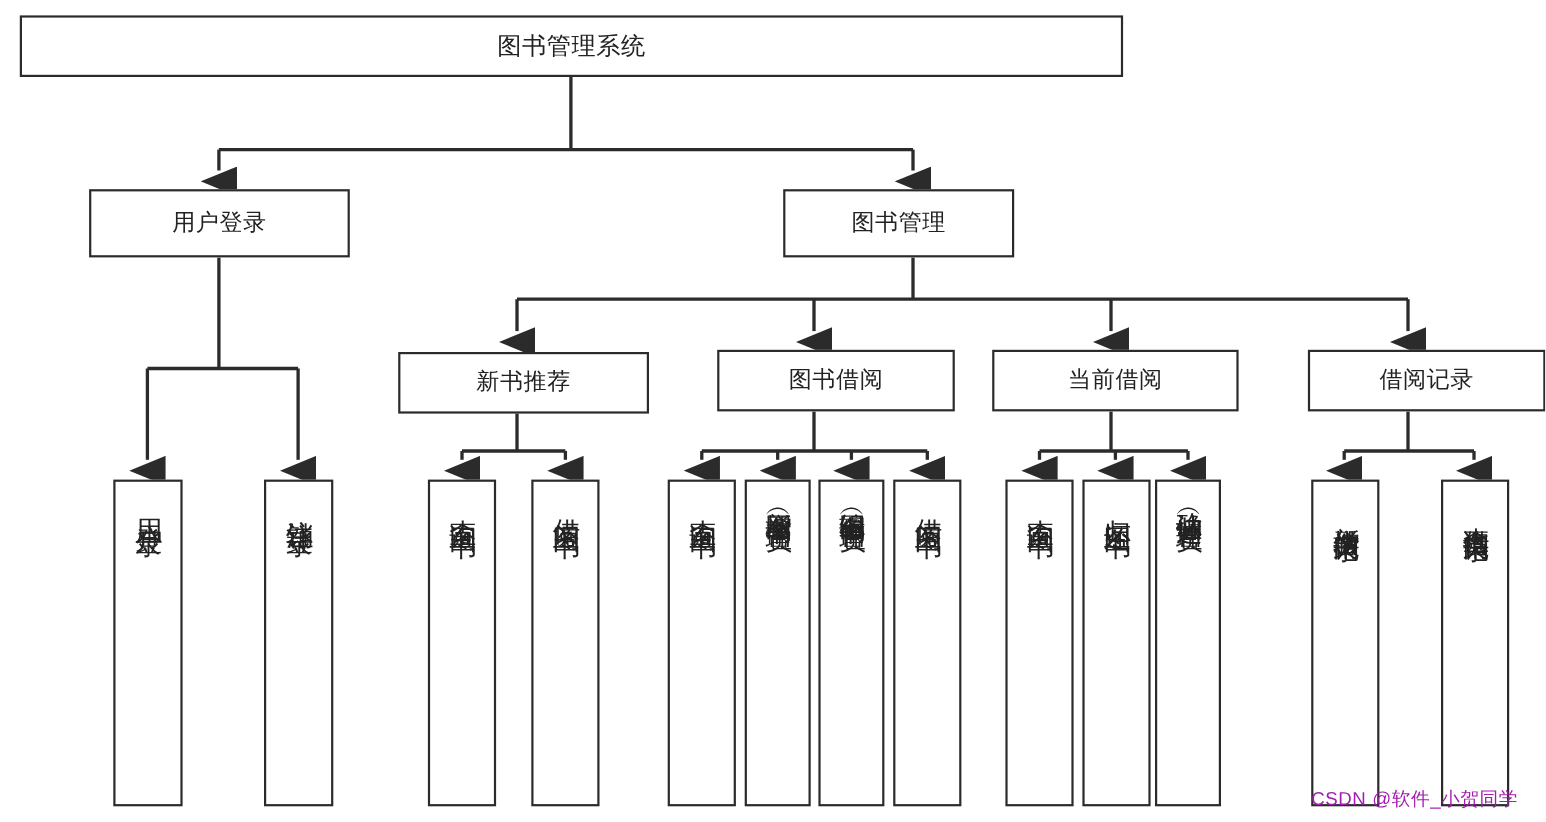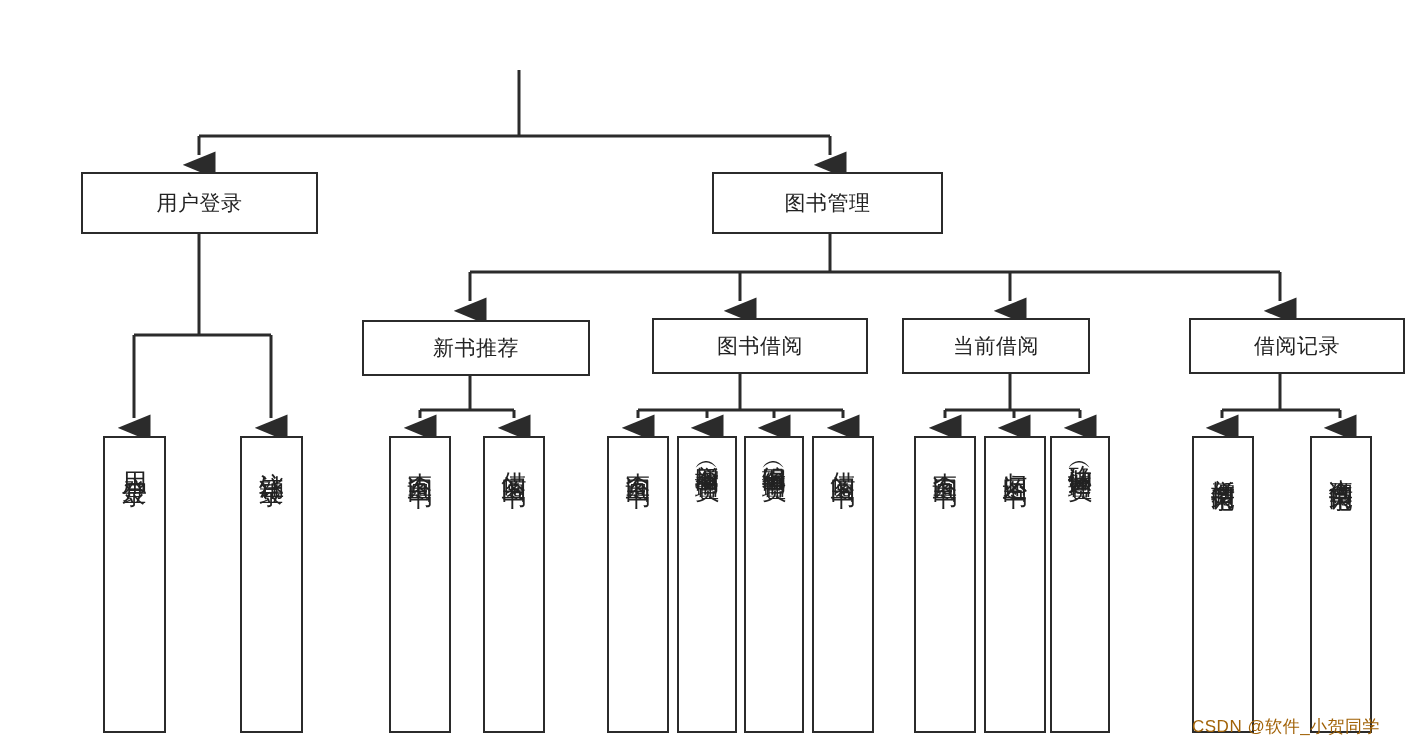"图书管理系统" div.node { html: none -> <div> <span>图书管理系统</span> </div> }
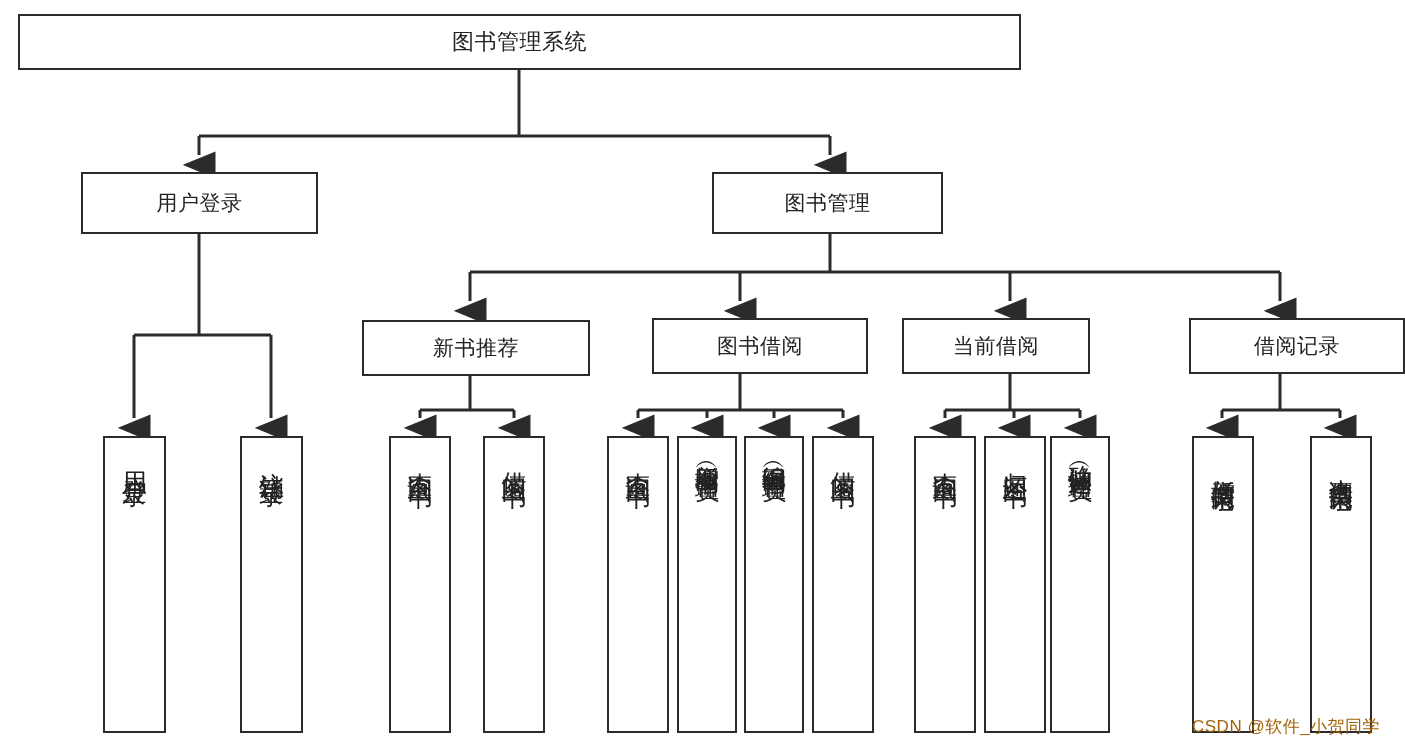"图书管理" div.node { width: 231px -> 210px }
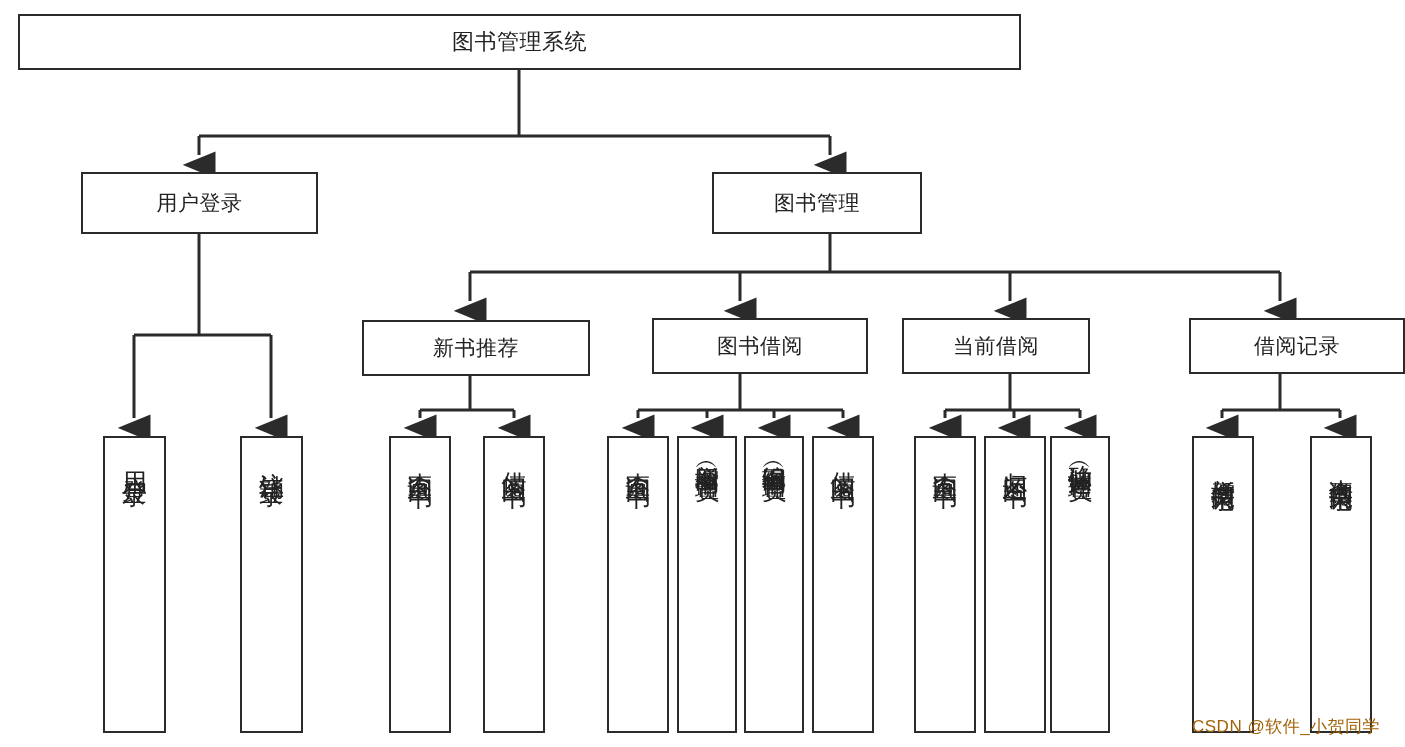"当前借阅" div.node { width: 188px -> 224px }
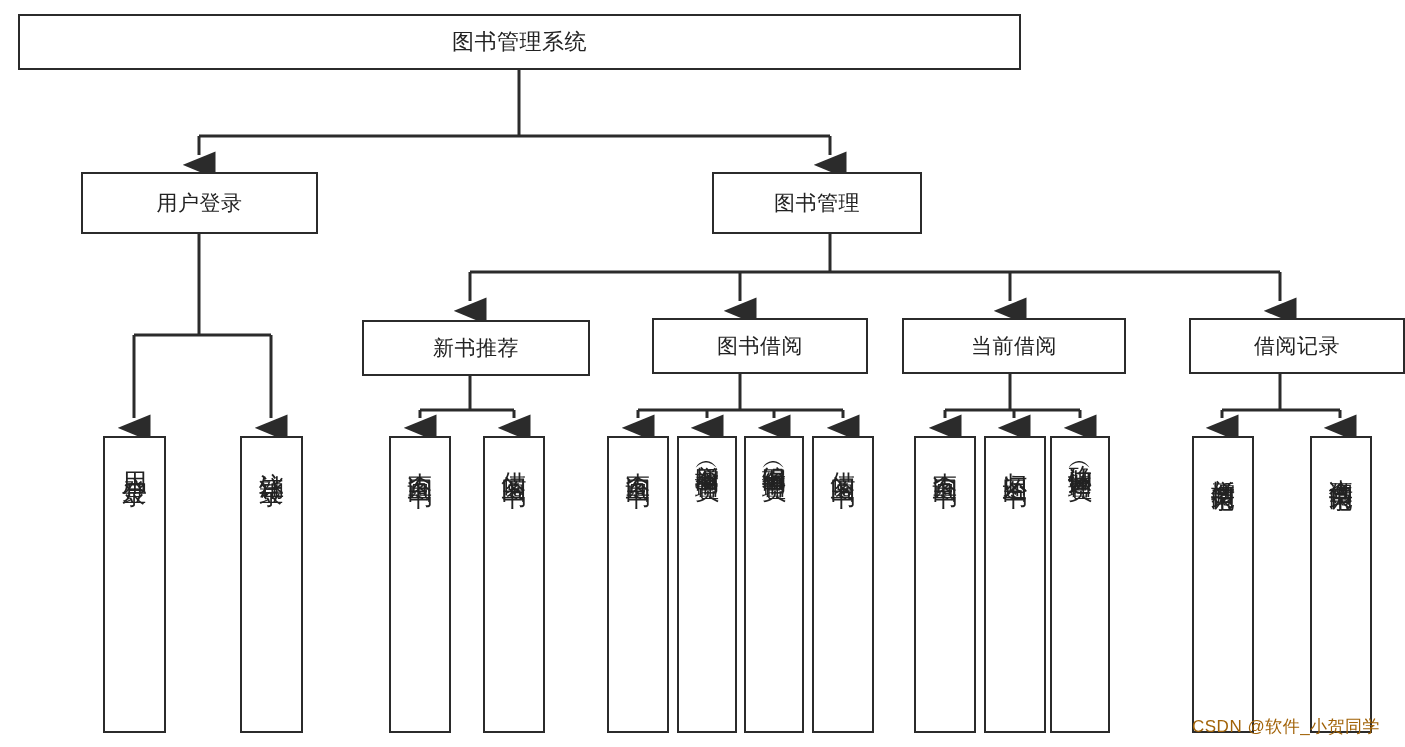"CSDN @软件_小贺同学" .watermark { color: #a16207 -> #a21caf }
